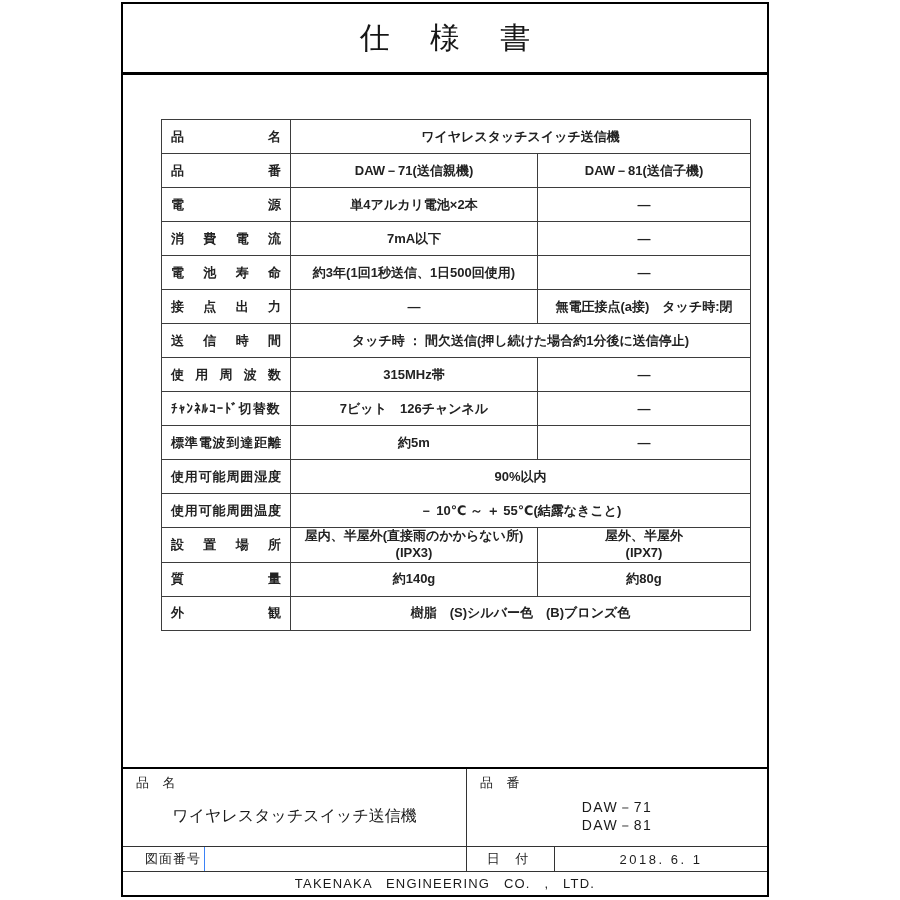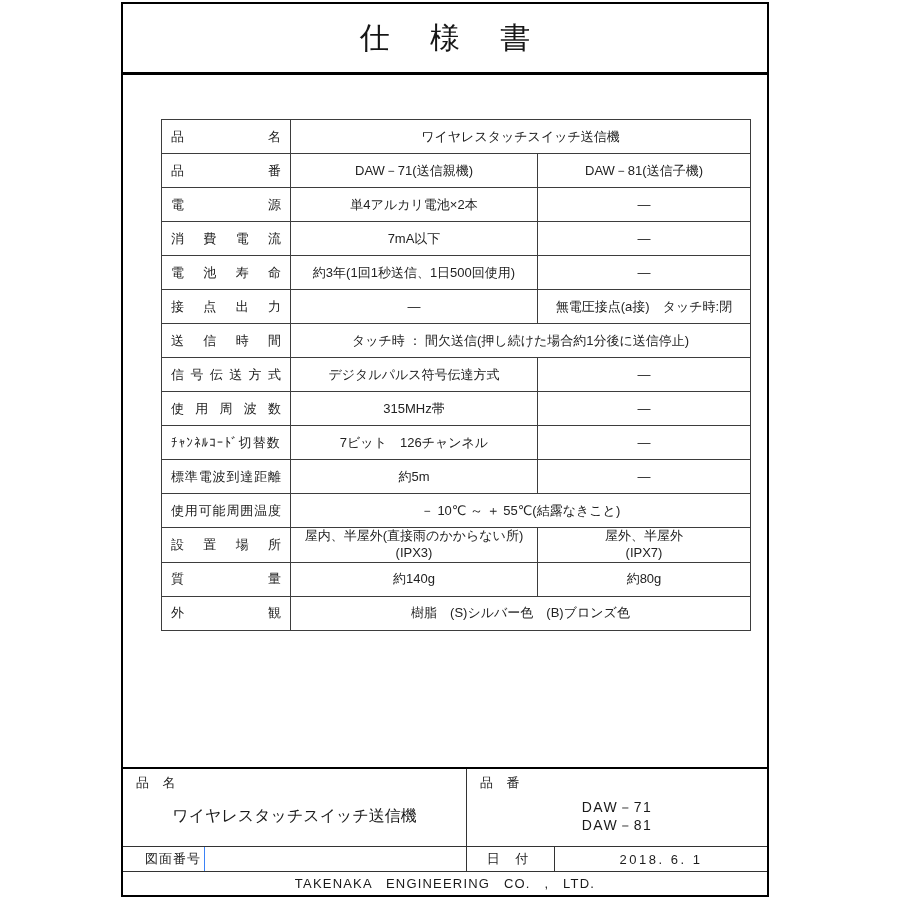"品名" table.spec { font-weight: none -> bold }
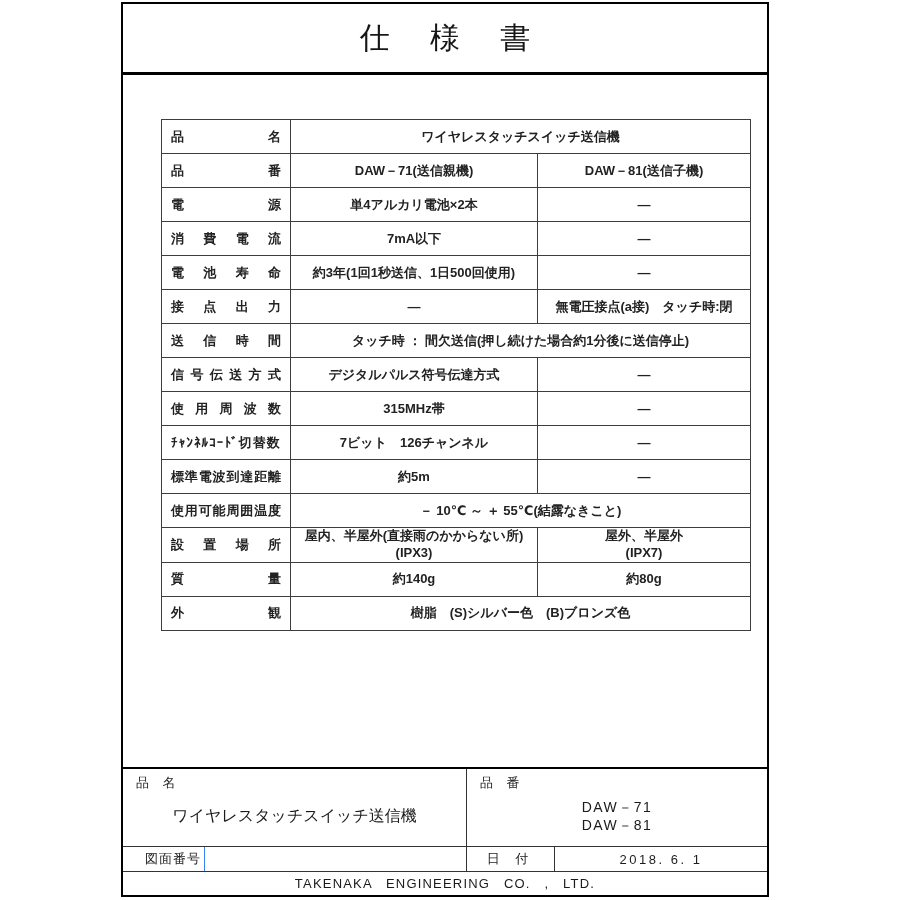"信号伝送方式" tr { html: <tr> <td>信号伝送方式</td> <td>デジタルパルス符号伝達方式</td> <td>—</td> </tr> -> none }
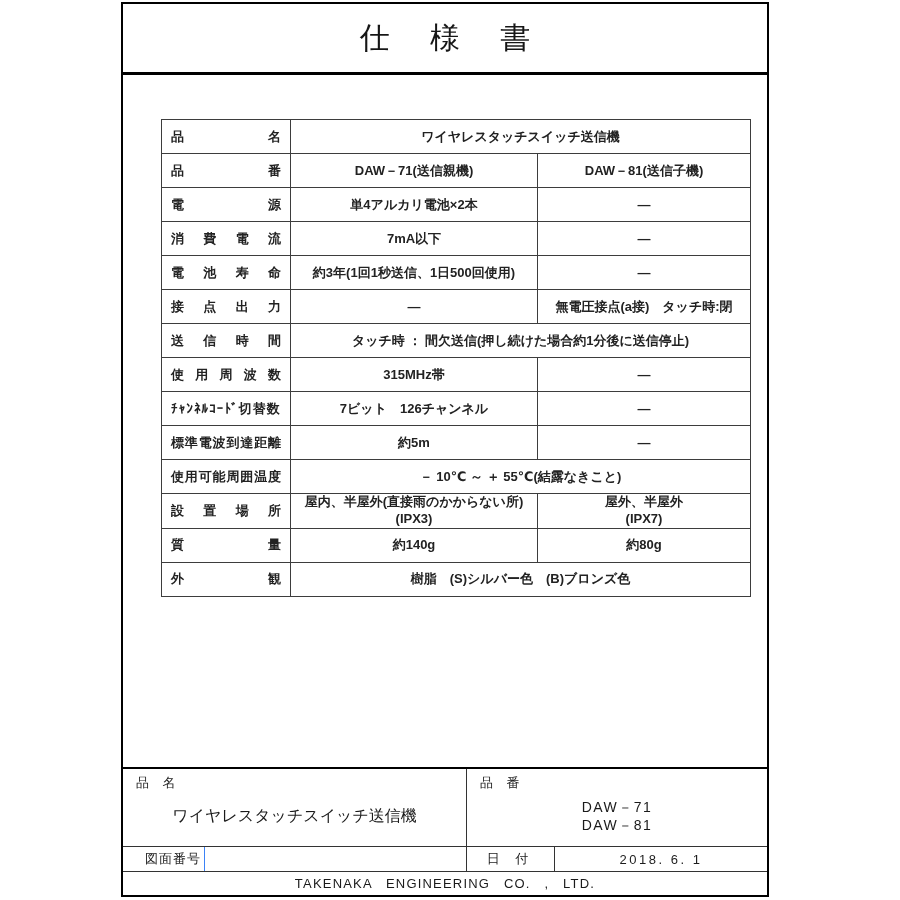"使用可能周囲湿度" tr { html: none -> <tr> <td>使用可能周囲湿度</td> <td>90%以内</td> </tr> }
